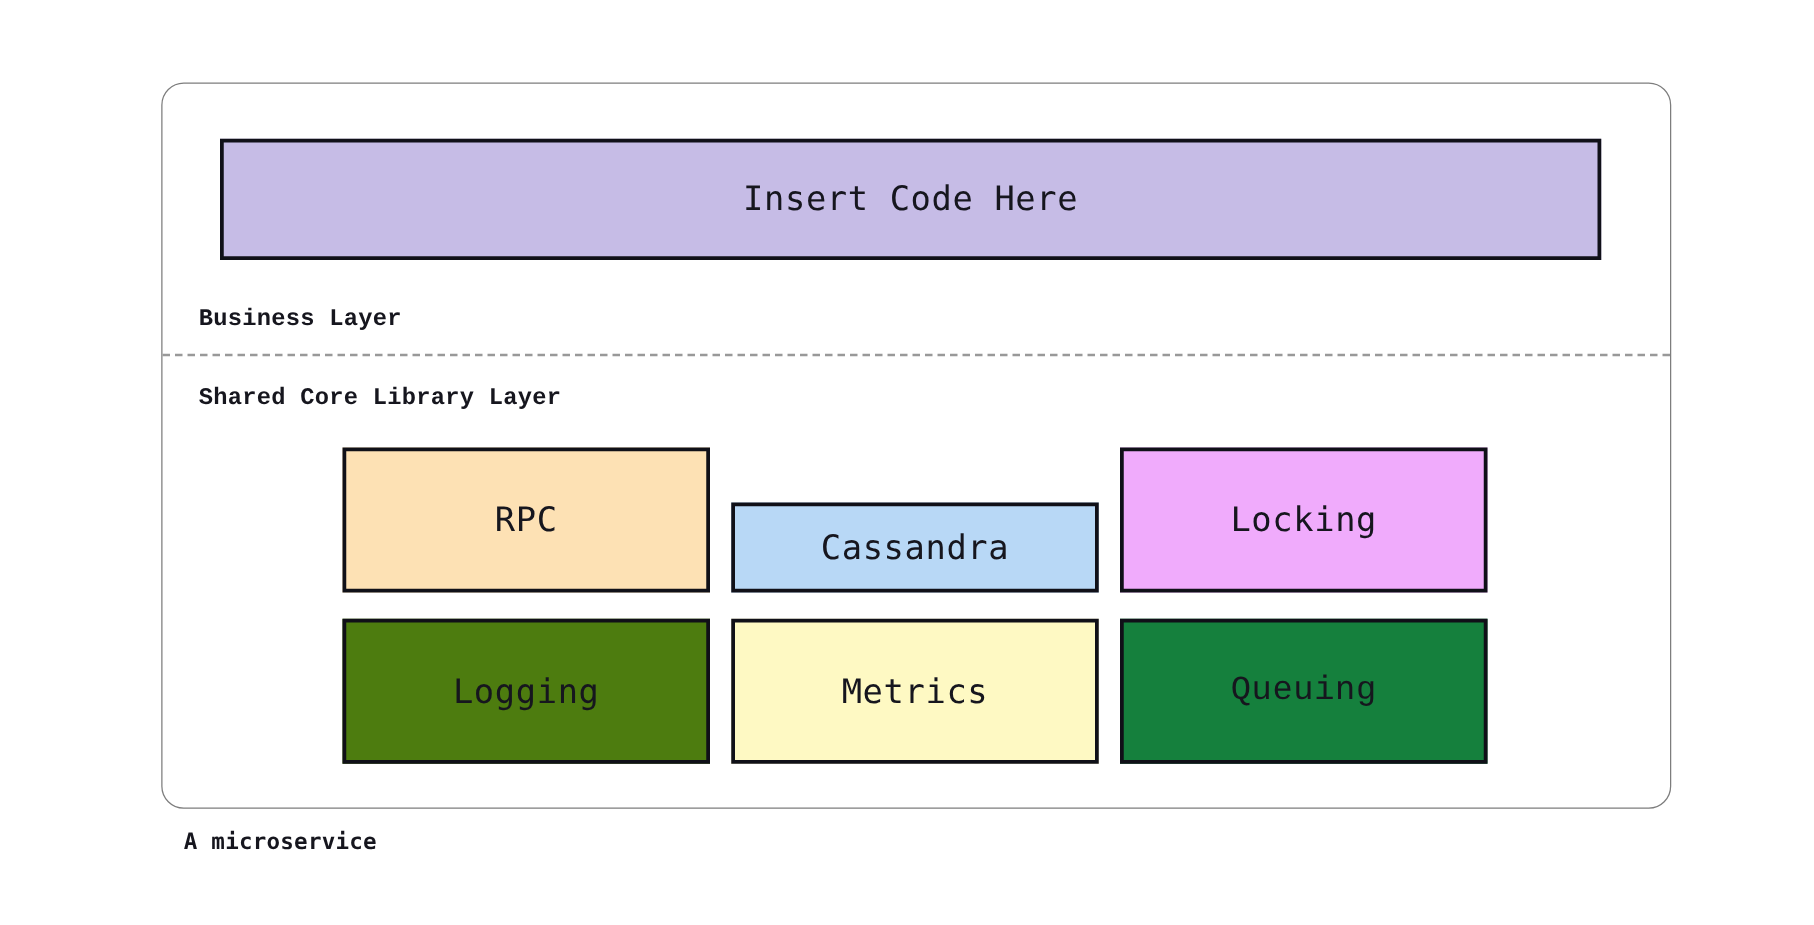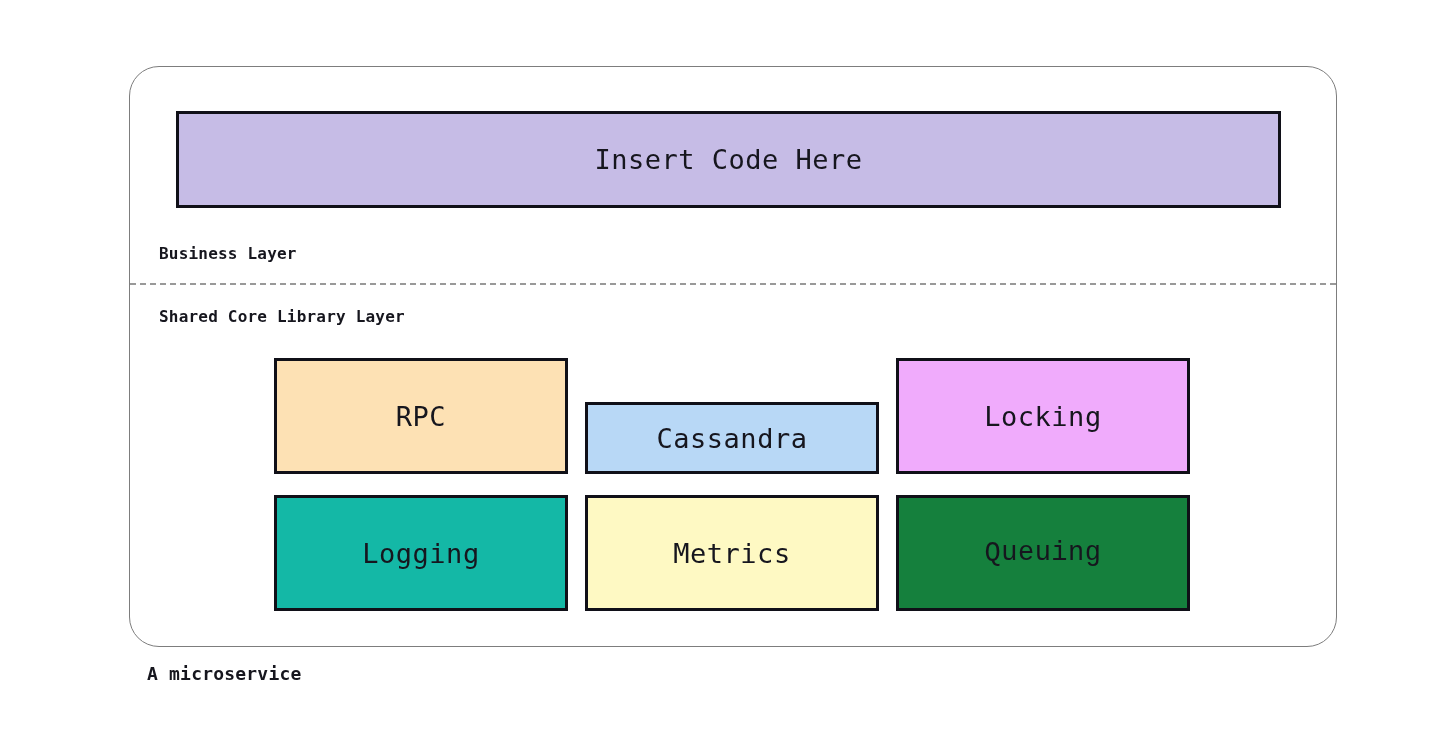"Insert Code Here" .container { border-radius: 30px -> 18px }
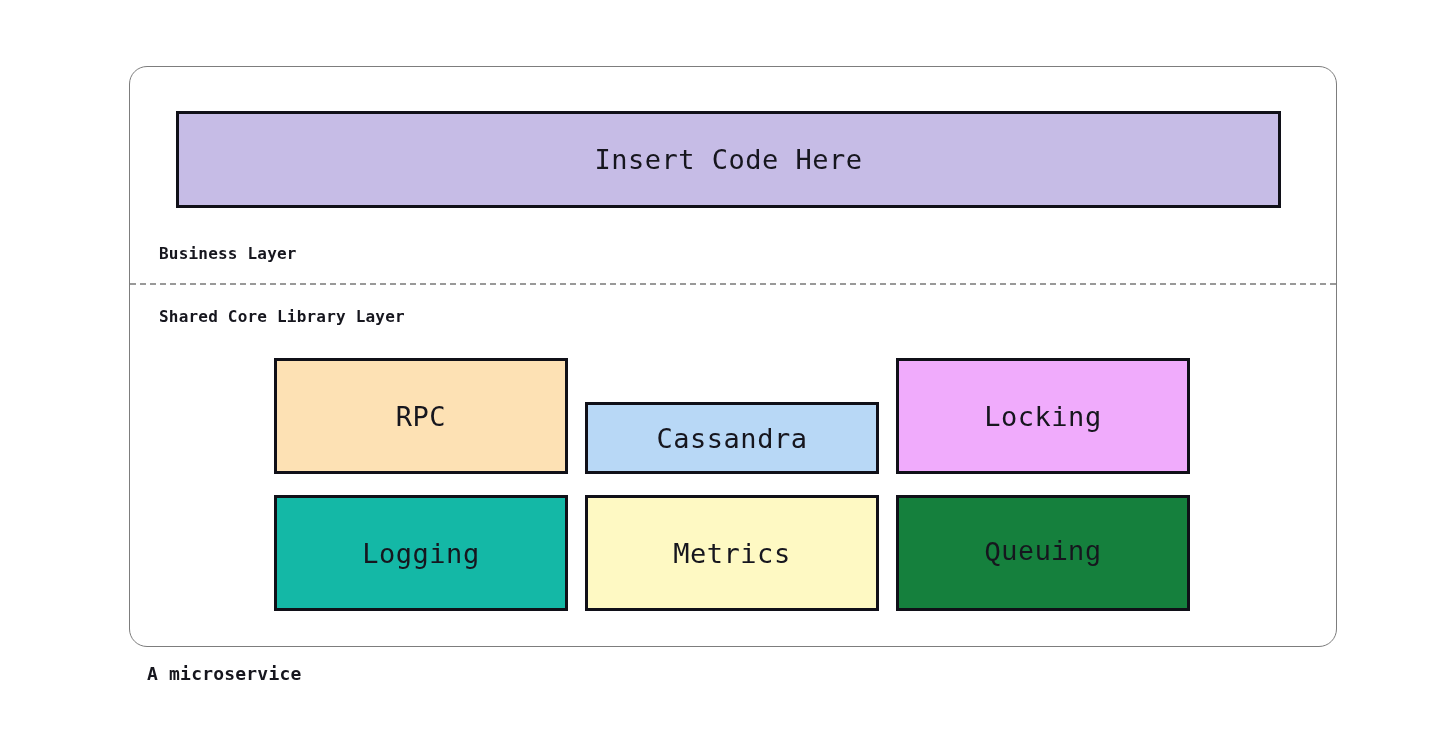"Business Layer" .layer-label { font-family: none -> Liberation Mono, monospace; font-size: 16px -> 19px }
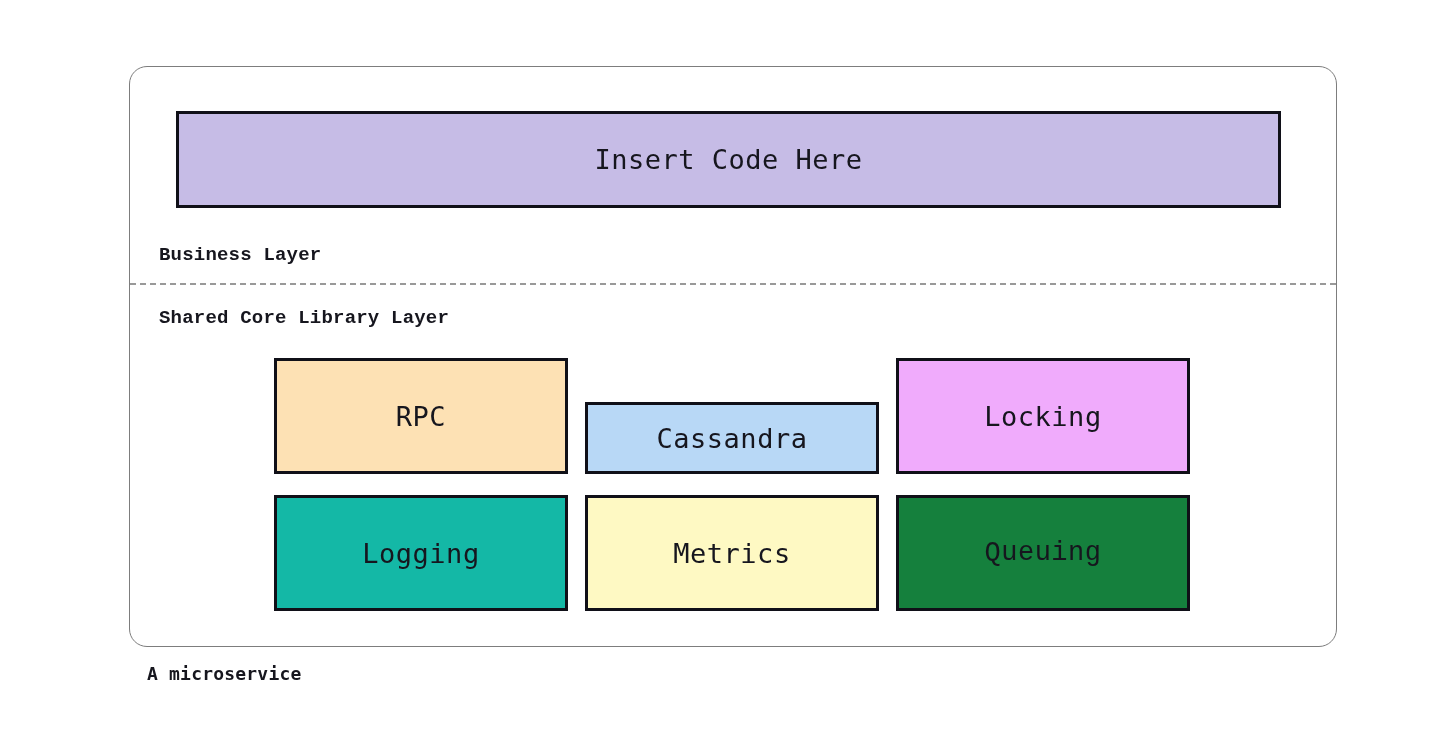"Logging" div.lib-box { background-color: #14b8a6 -> #4d7c0f }
